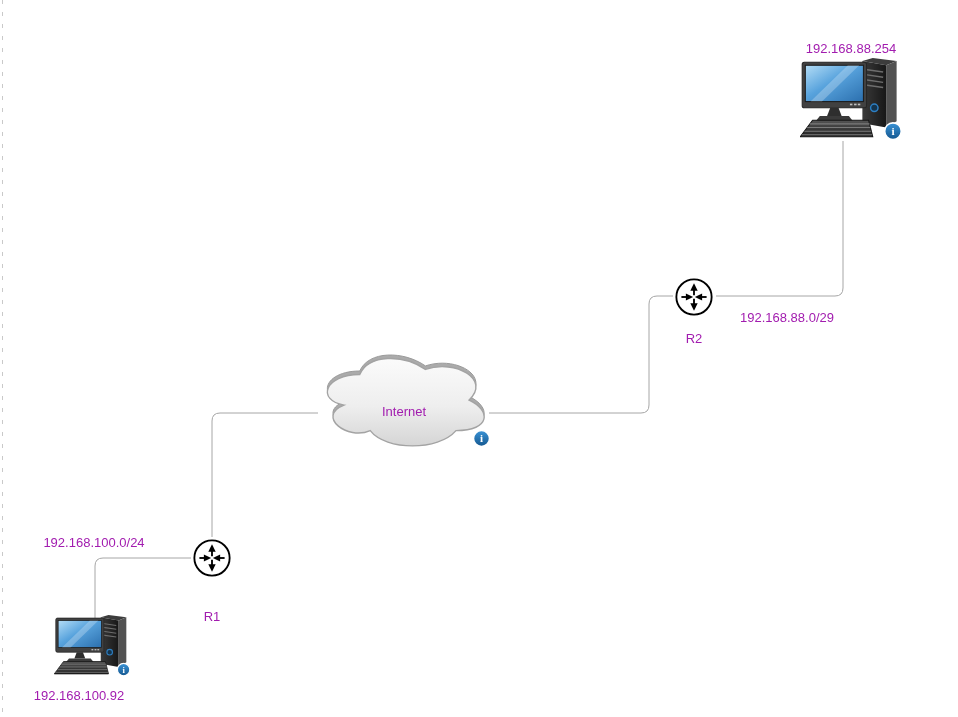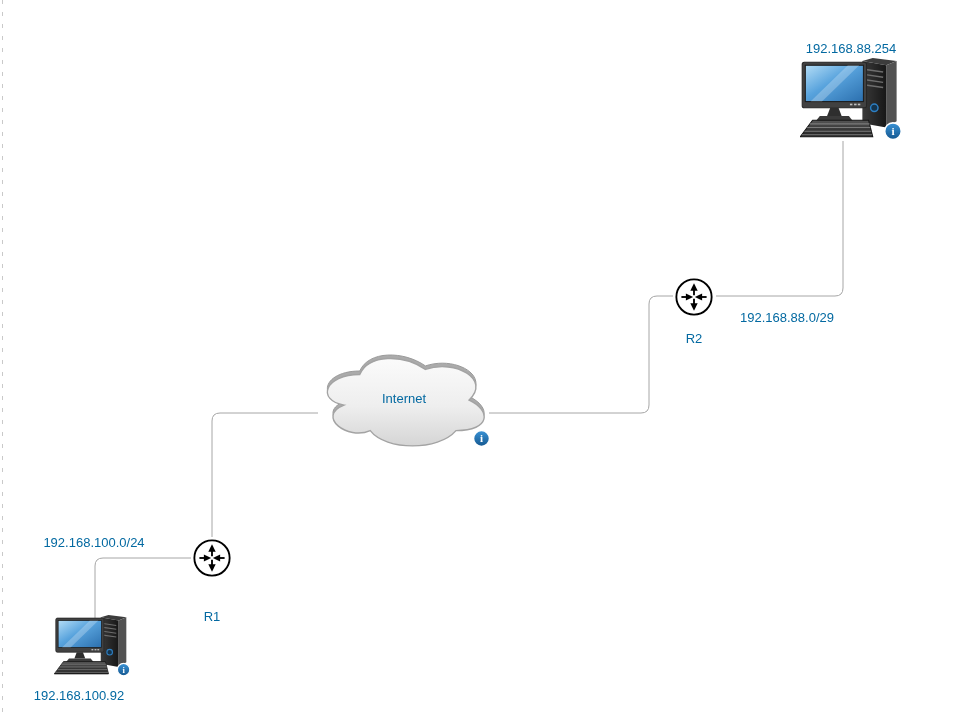"192.168.88.254" .lbl { color: #0369a1 -> #a21caf }
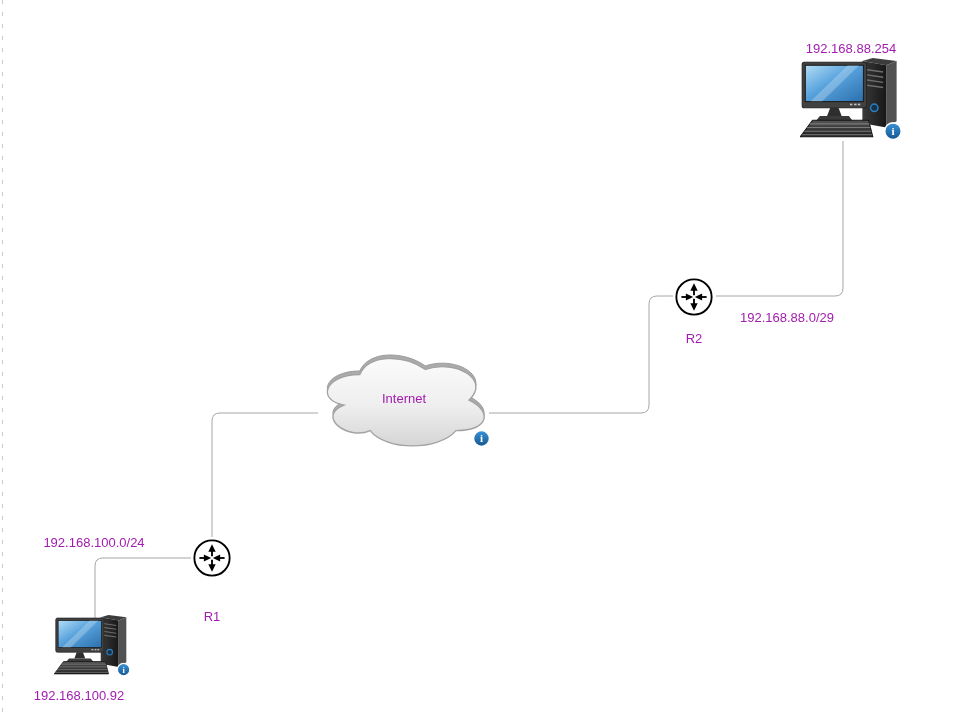"Internet" div.lbl { top: 399px -> 412px }
